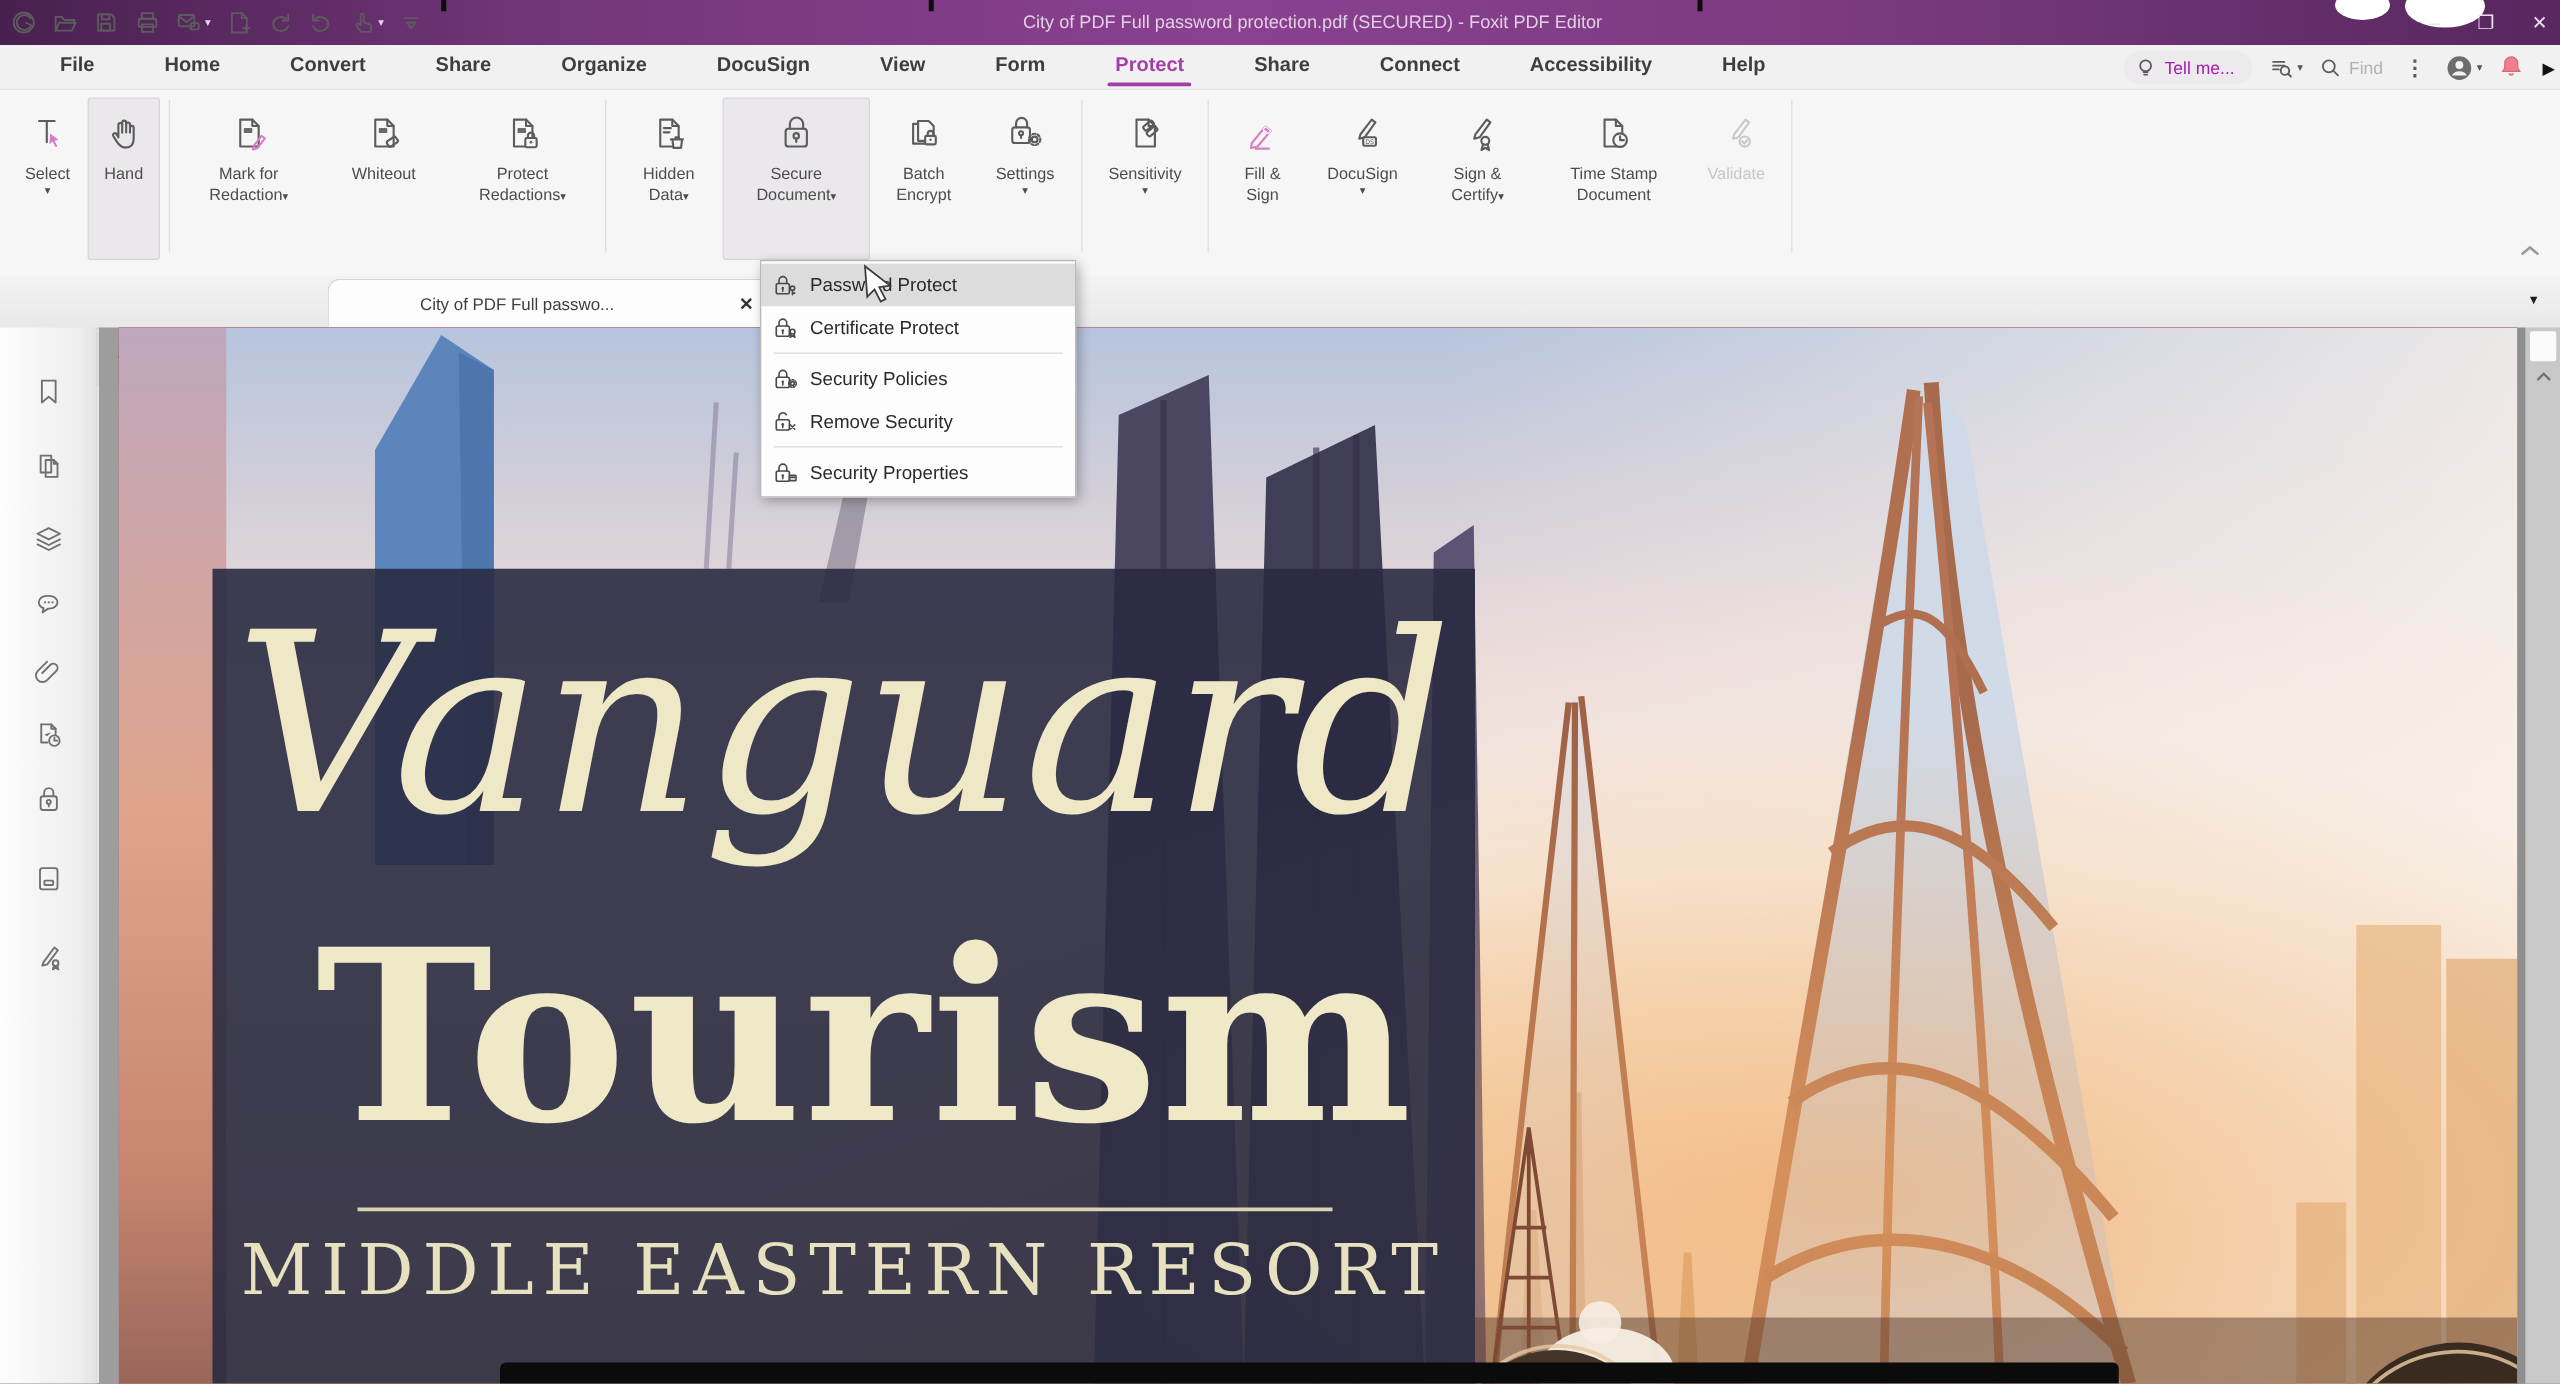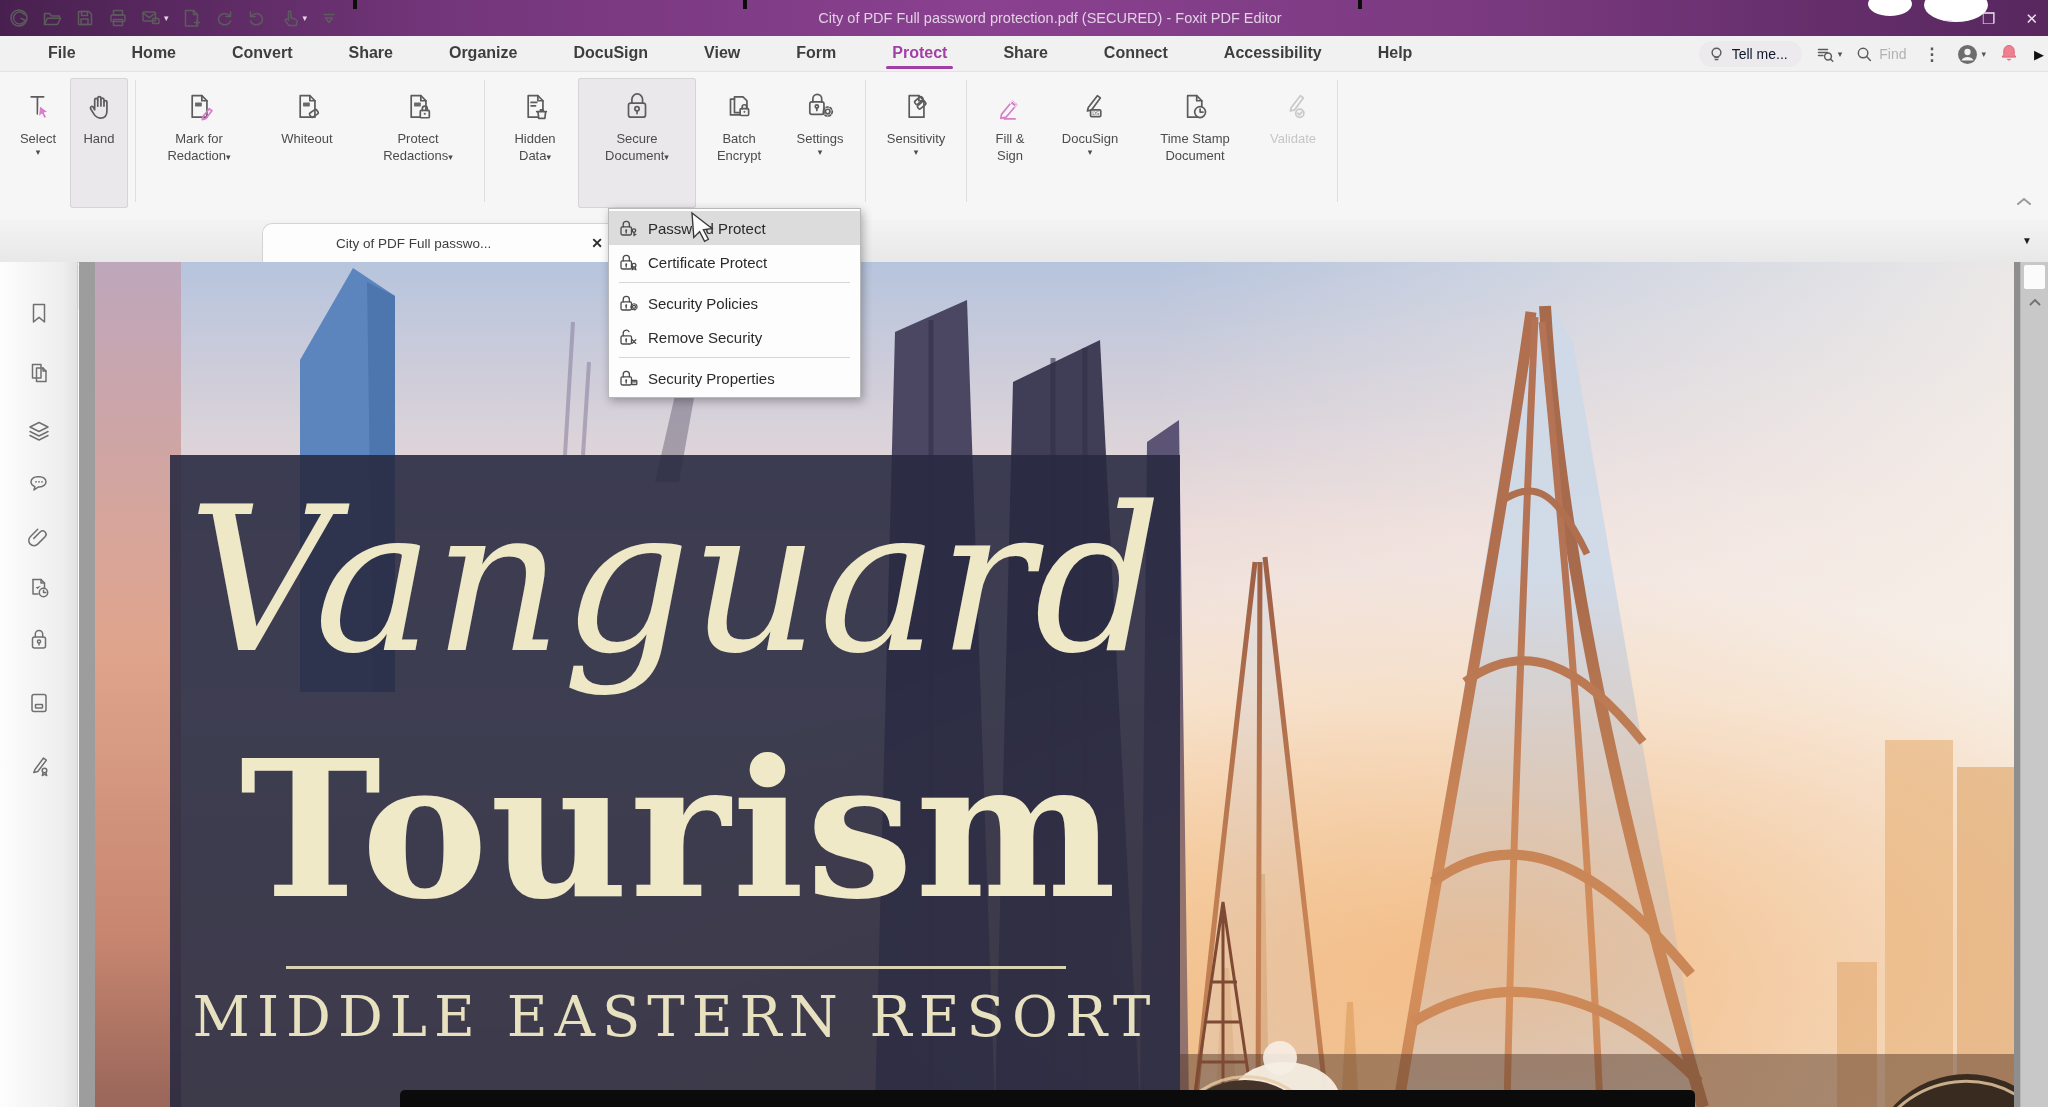"Tell me..." .tellme .ph { color: #0f172a -> #a21caf }
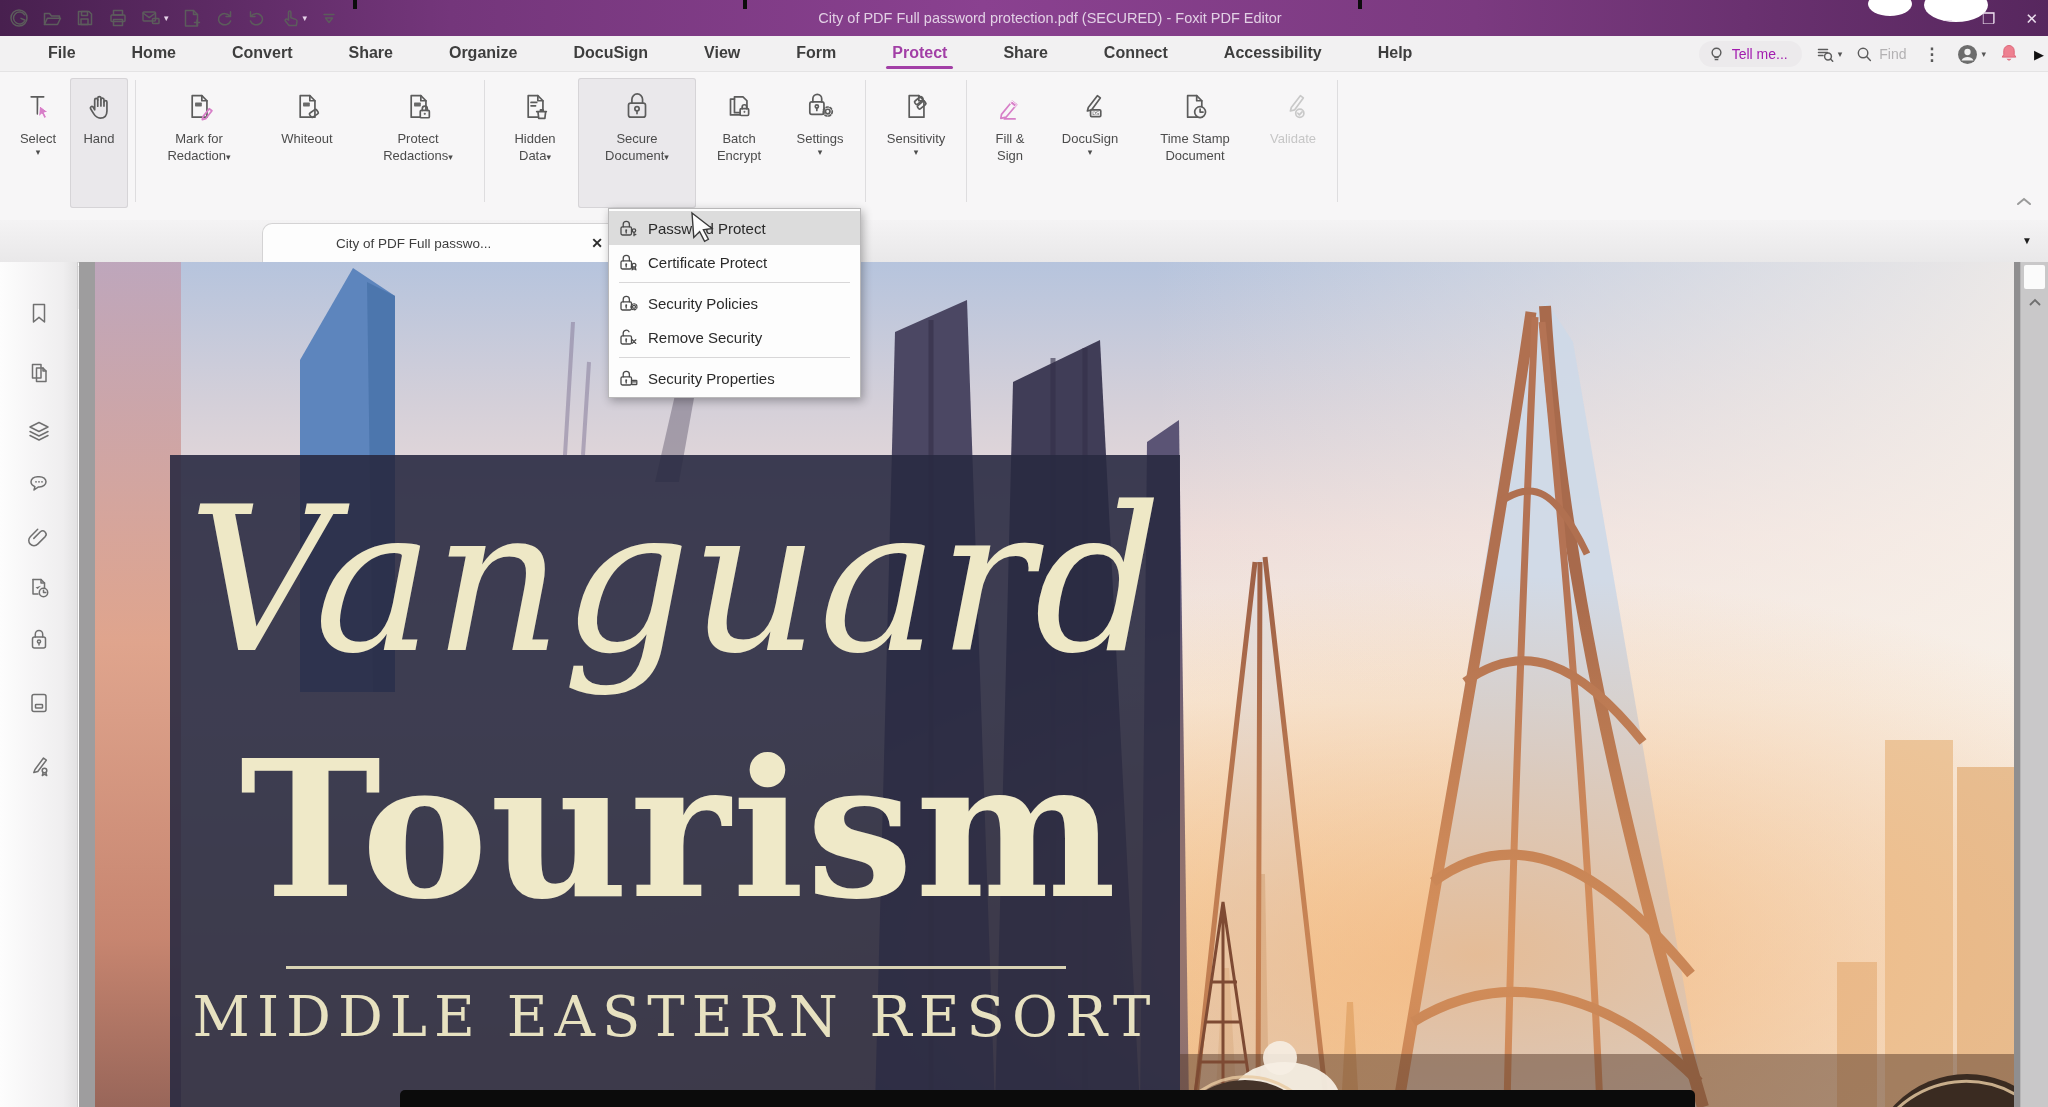"Sign &" div.rb { html: none -> <div> <div> <svg> <path></path> <circle></circle> <path></path> </svg> </div> <span>Sign &amp;</span> <div><span>Certify</span><span>▾</span></div> </div> }
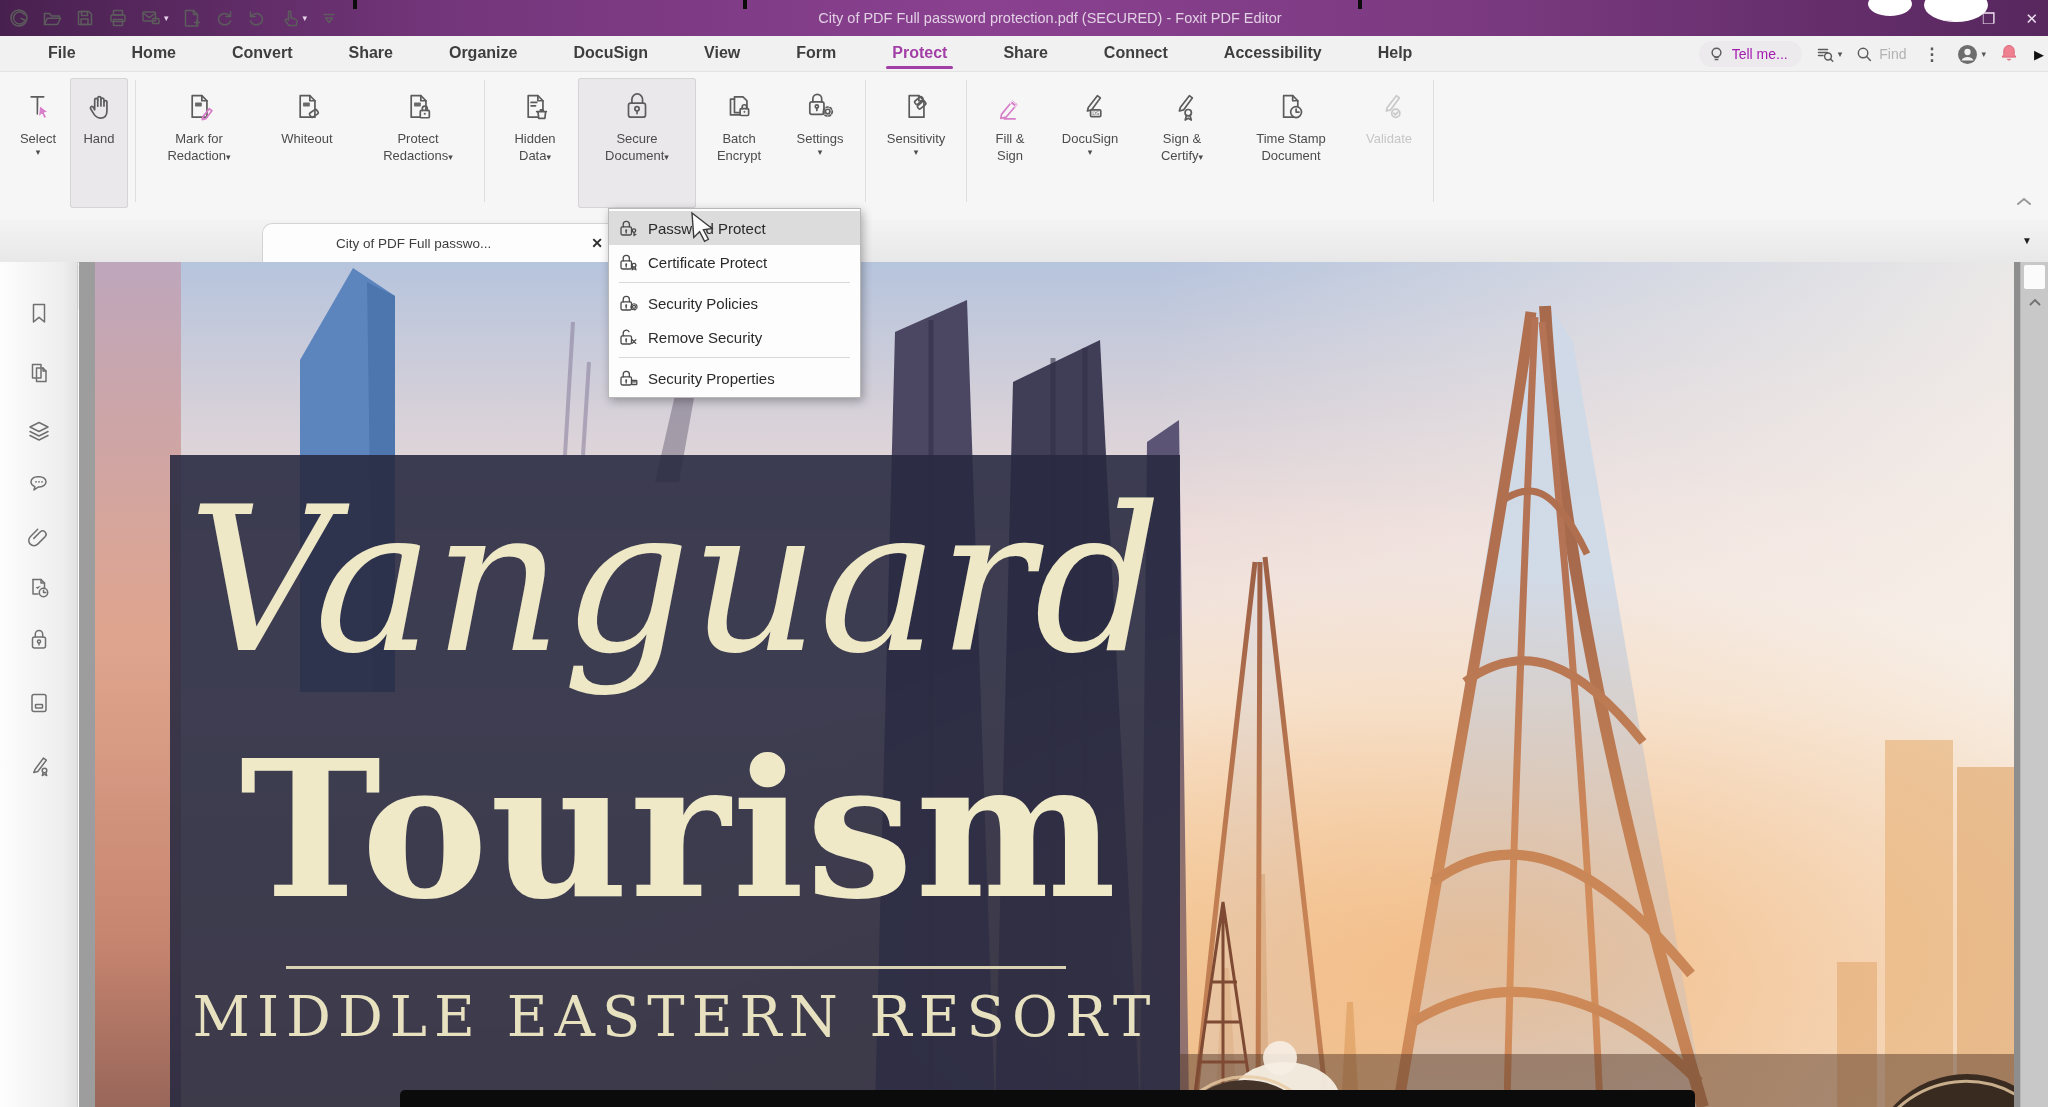"Tourism" .h-bold { left: 4px -> 17px }
